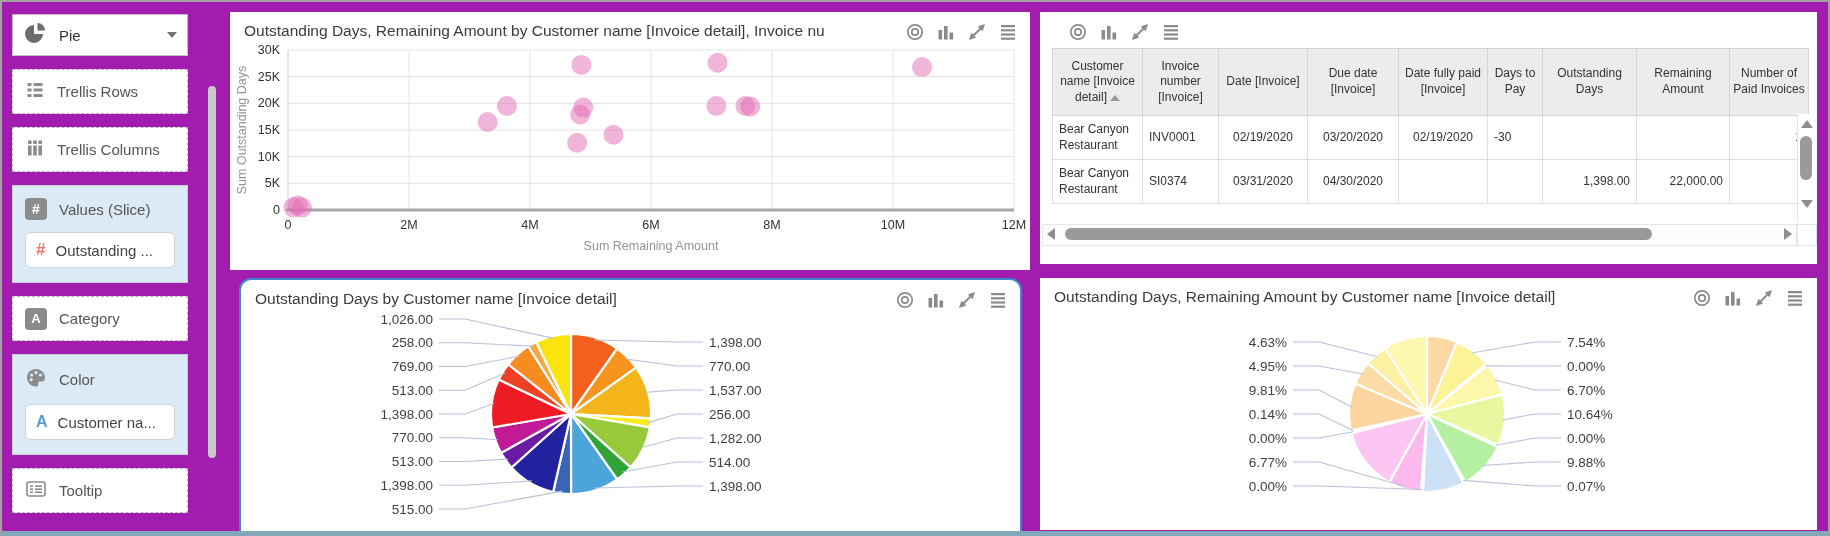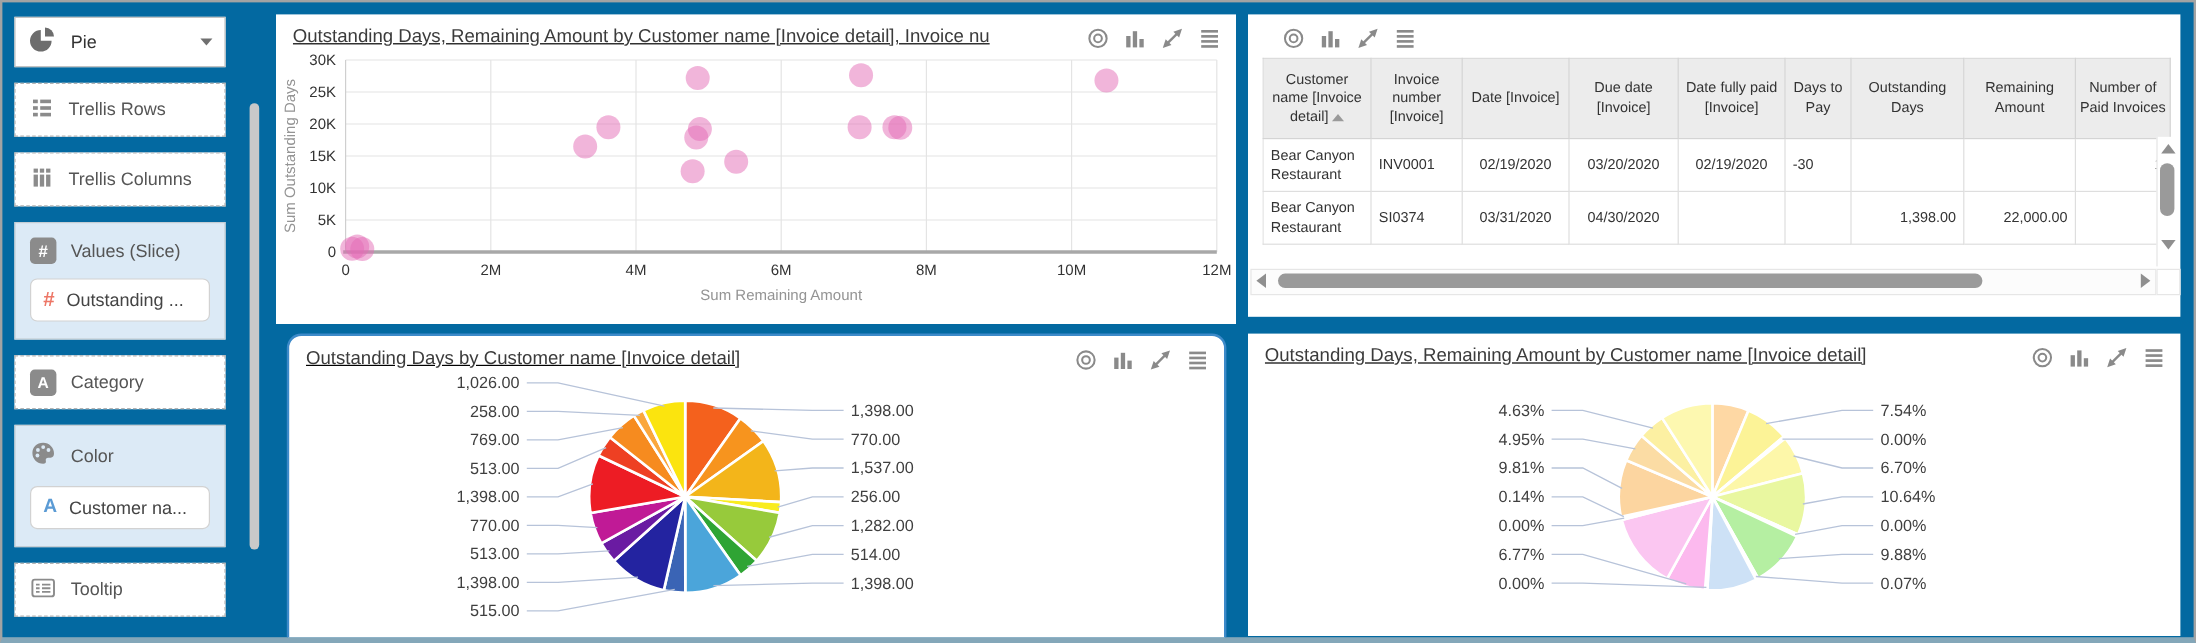"Pie" .window { background: #0369a1 -> #a21caf }
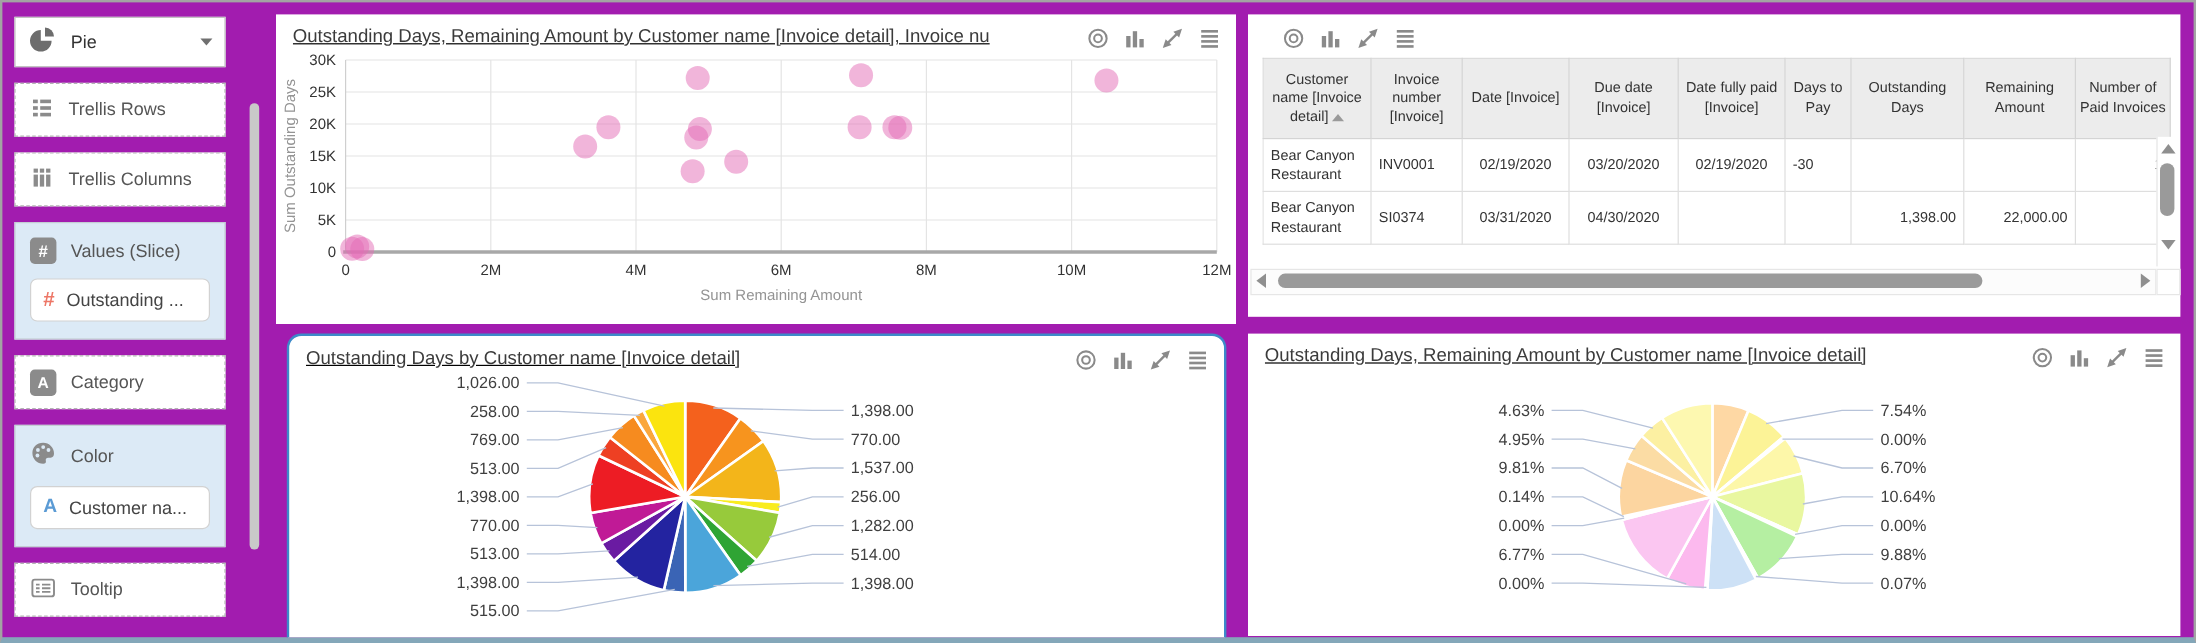"Outstanding Days, Remaining Amount by" .panel-head { text-decoration: underline -> none }
